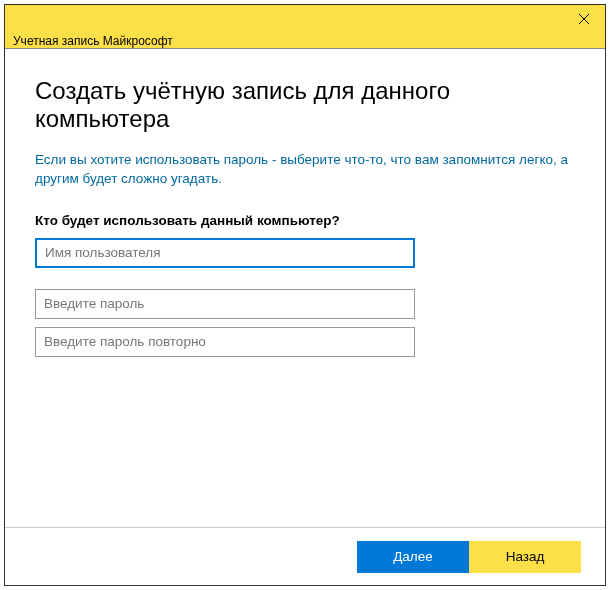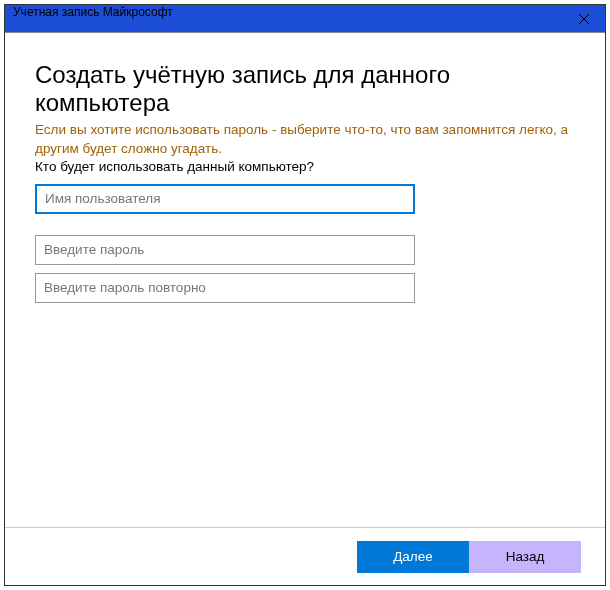"Учетная запись Майкрософт" .titlebar { align-items: flex-start -> flex-end; background: #1d4ed8 -> #fde047; height: 28px -> 44px }
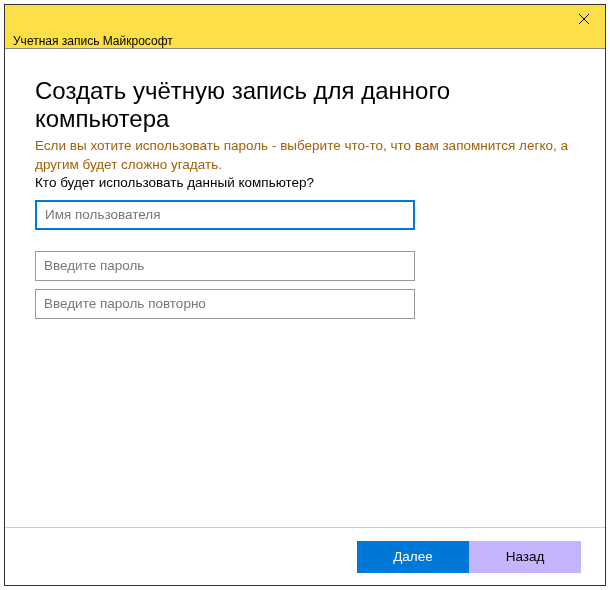"Создать учётную запись для данного" .heading { margin-bottom: 4px -> 18px }
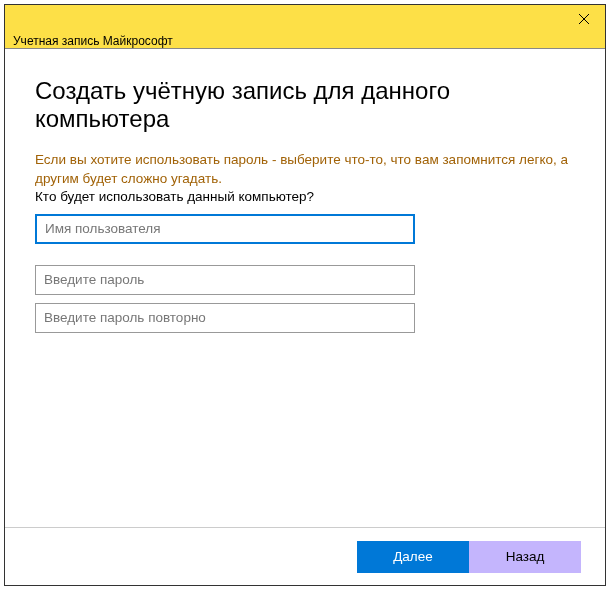"Если вы хотите использовать пароль" .description { color: #a16207 -> #0369a1; margin-bottom: none -> 24px }
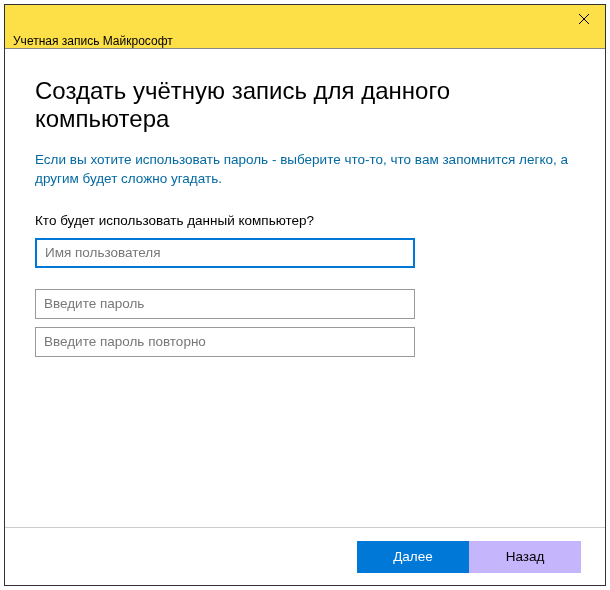"Кто будет использовать данный компьютер?" .section-label { font-weight: 400 -> 700 }
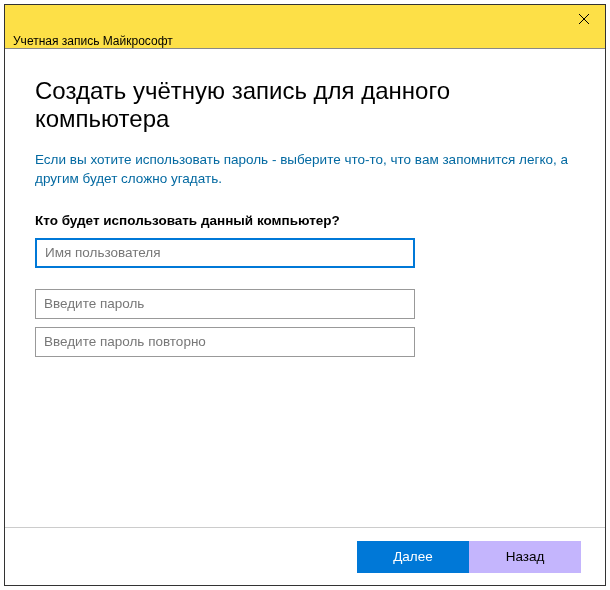"Назад" .btn-secondary { background: #c4b5fd -> #fde047 }
